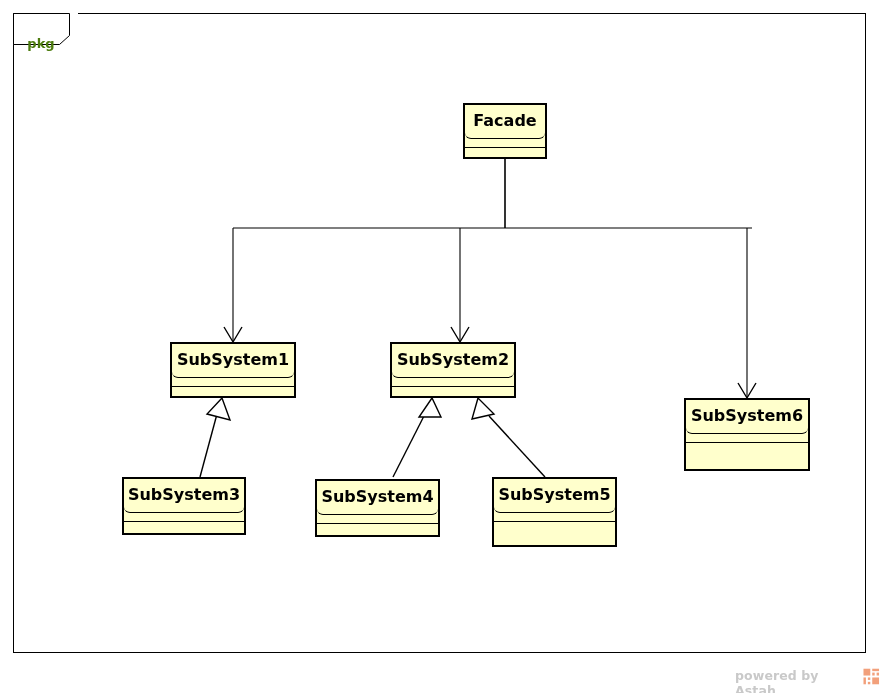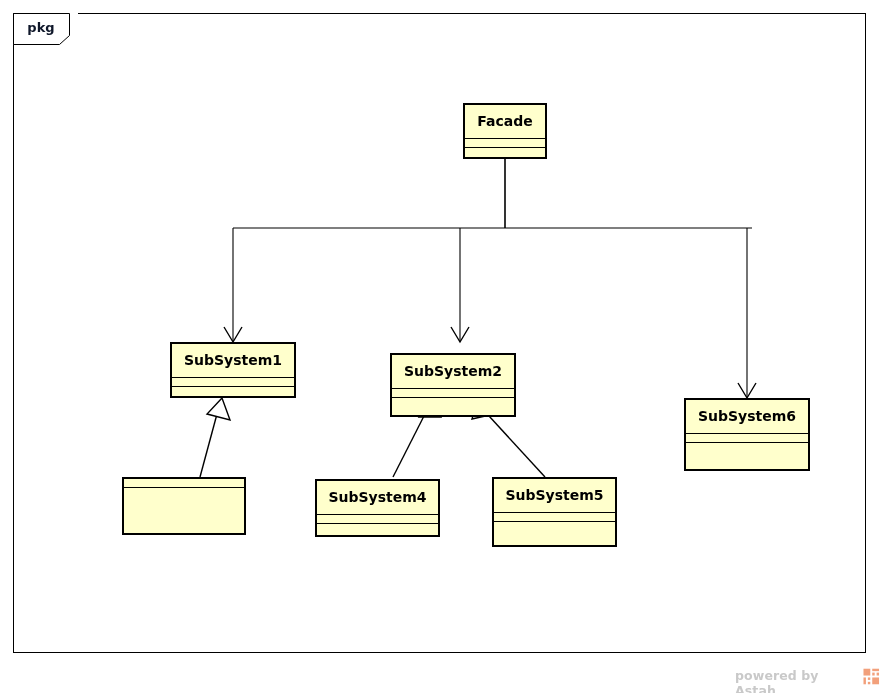"pkg" .pkg-tab-label { color: #0f172a -> #4d7c0f; top: 0 -> 16px }
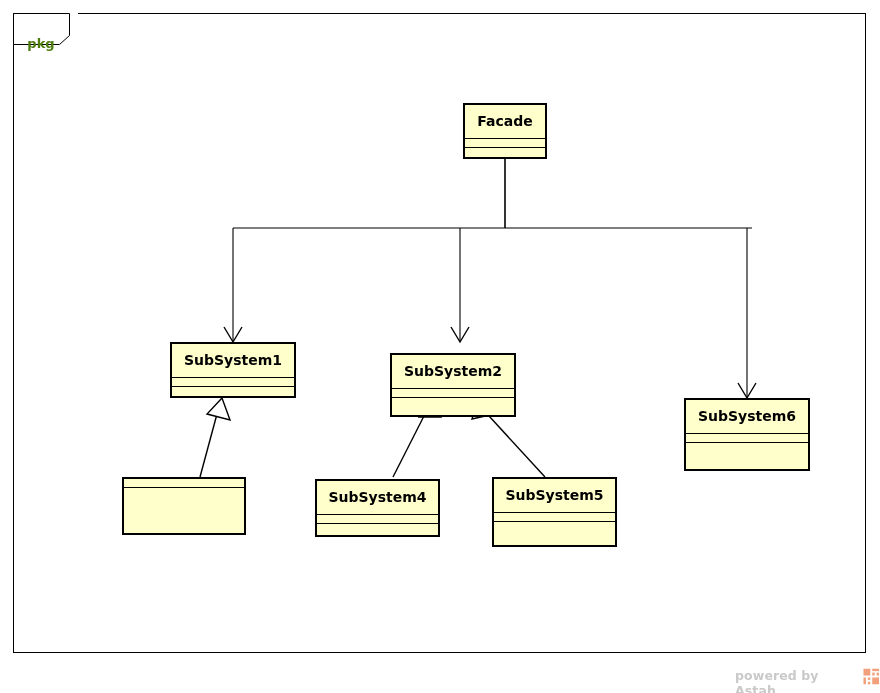"Facade" .uml-class .cmp-name { border-radius: none -> 6px; font-size: 14px -> 16px }
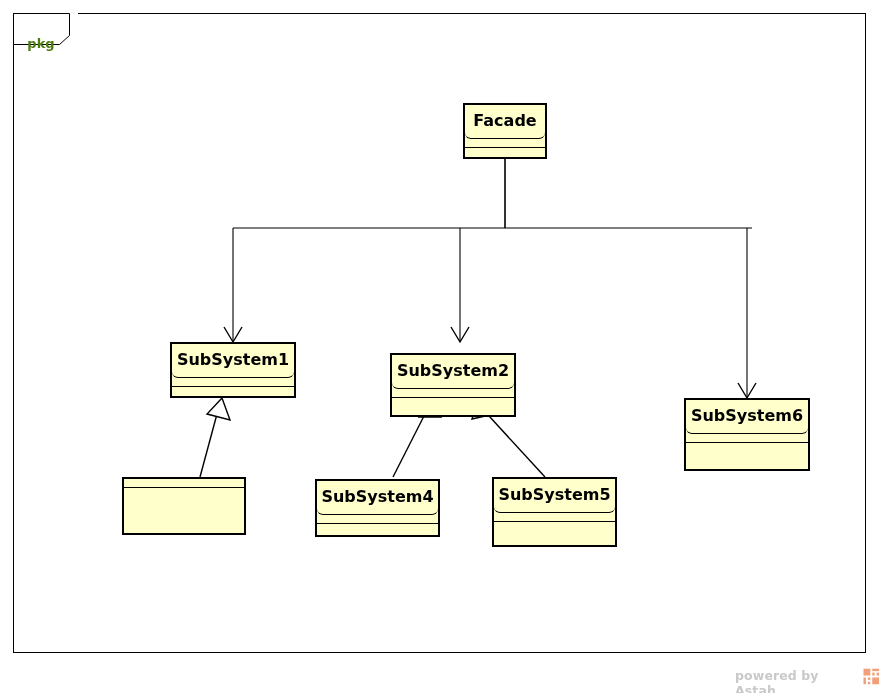"SubSystem2" div.uml-class { height: 64px -> 56px; top: 353px -> 342px }
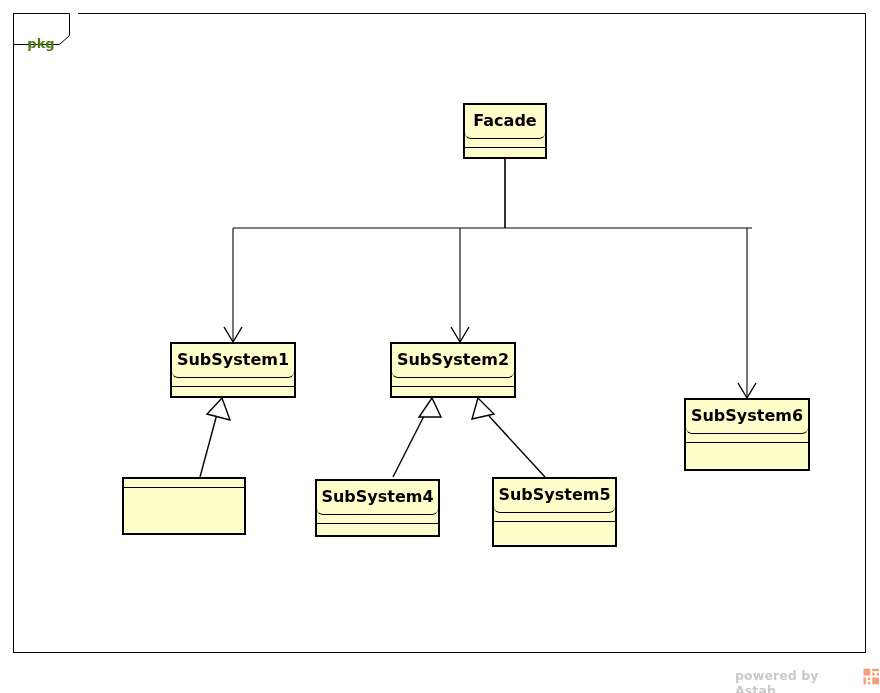"SubSystem3" div.cmp-name { html: none -> <div>SubSystem3</div> }
